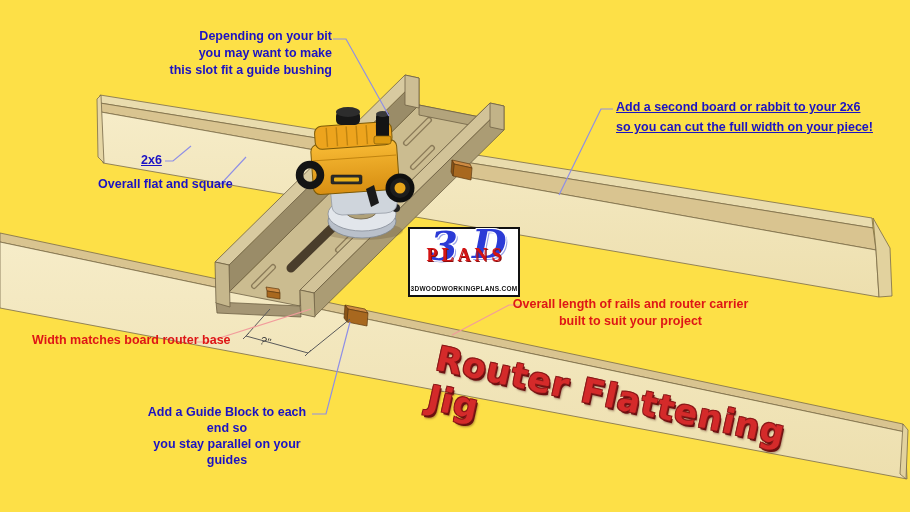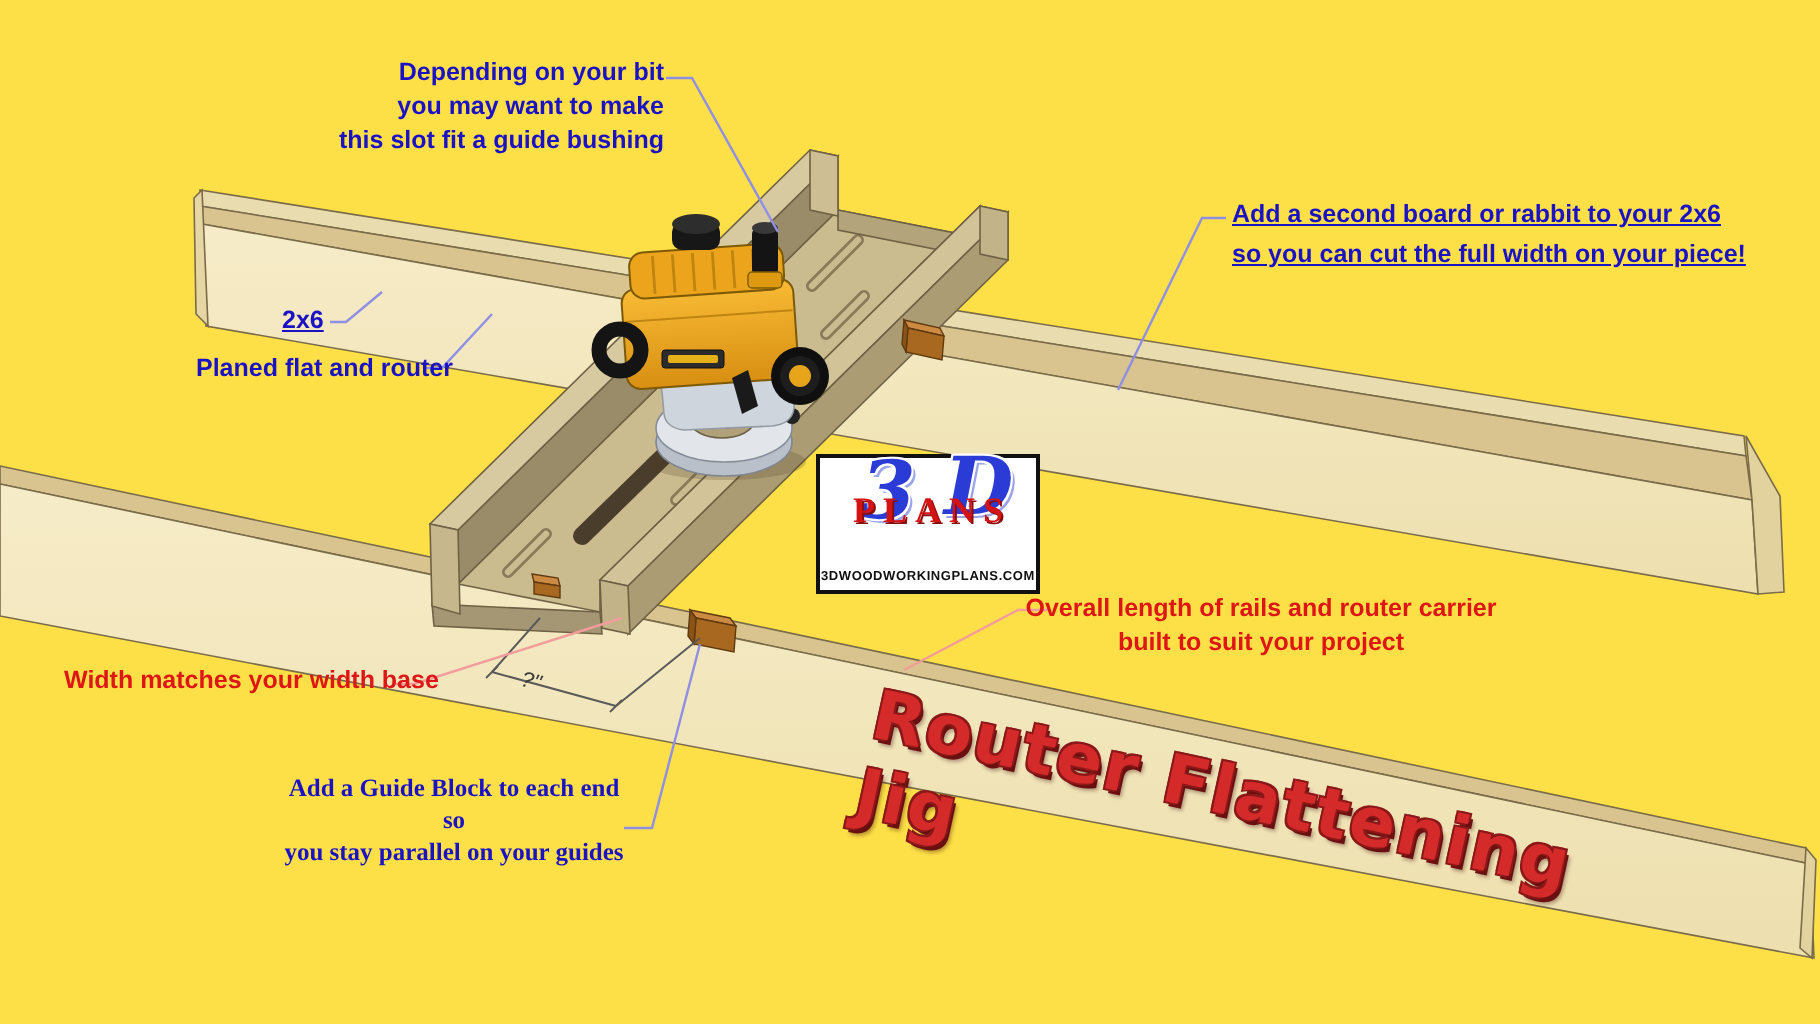"Planed flat and router" div.ann { text: Planed flat and router -> Overall flat and square }
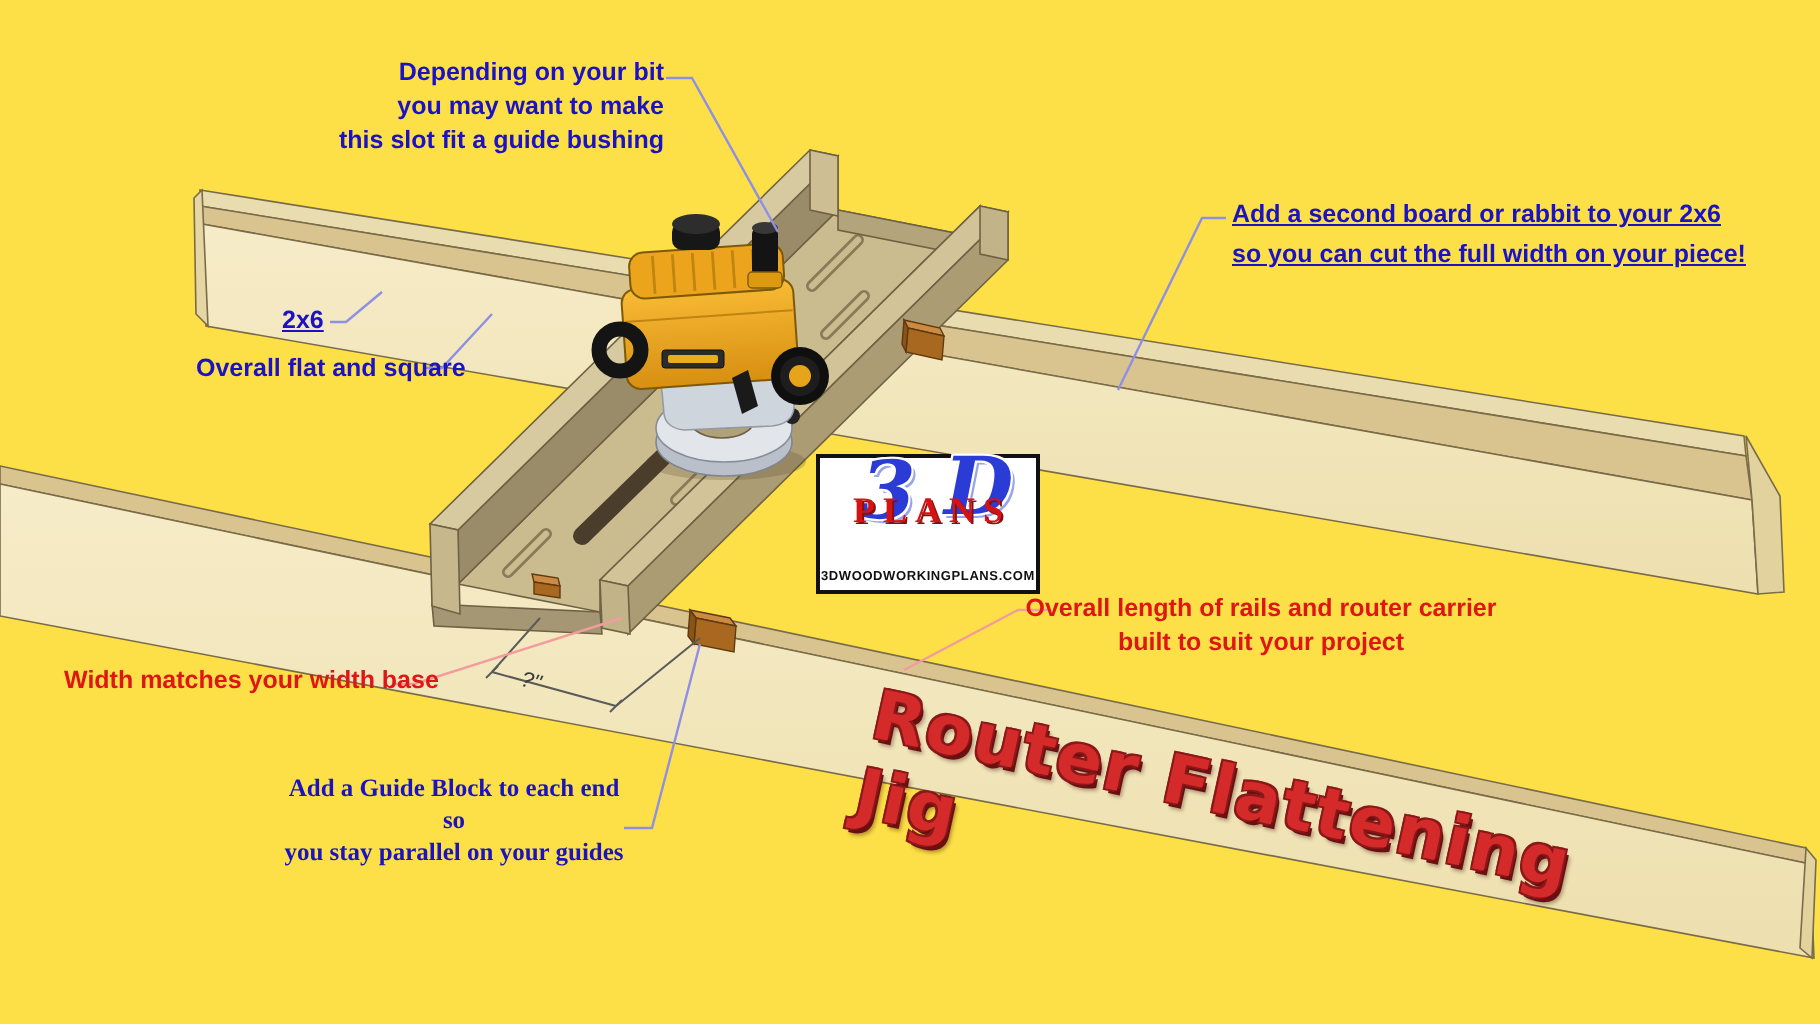"Width matches your width base" div.ann { text: your width -> board router }
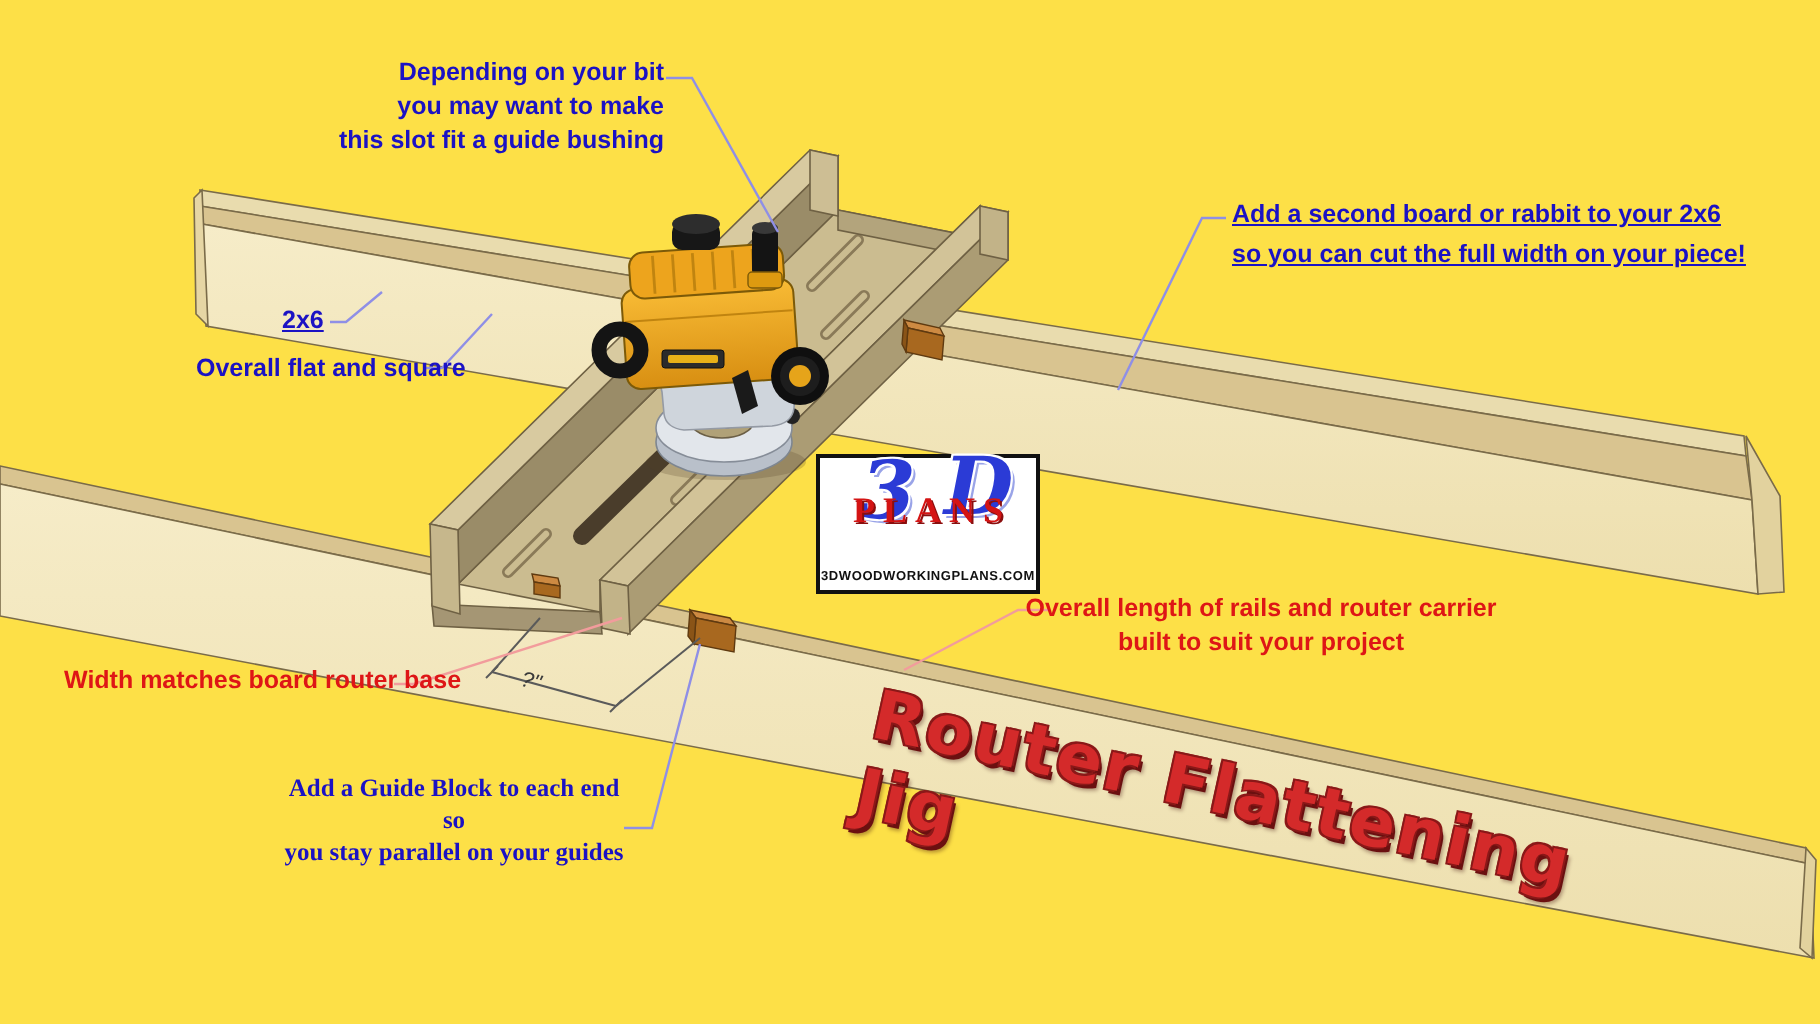"Add a Guide Block to" div.ann { font-family: Liberation Serif, serif -> none; top: 386px -> 404px }
